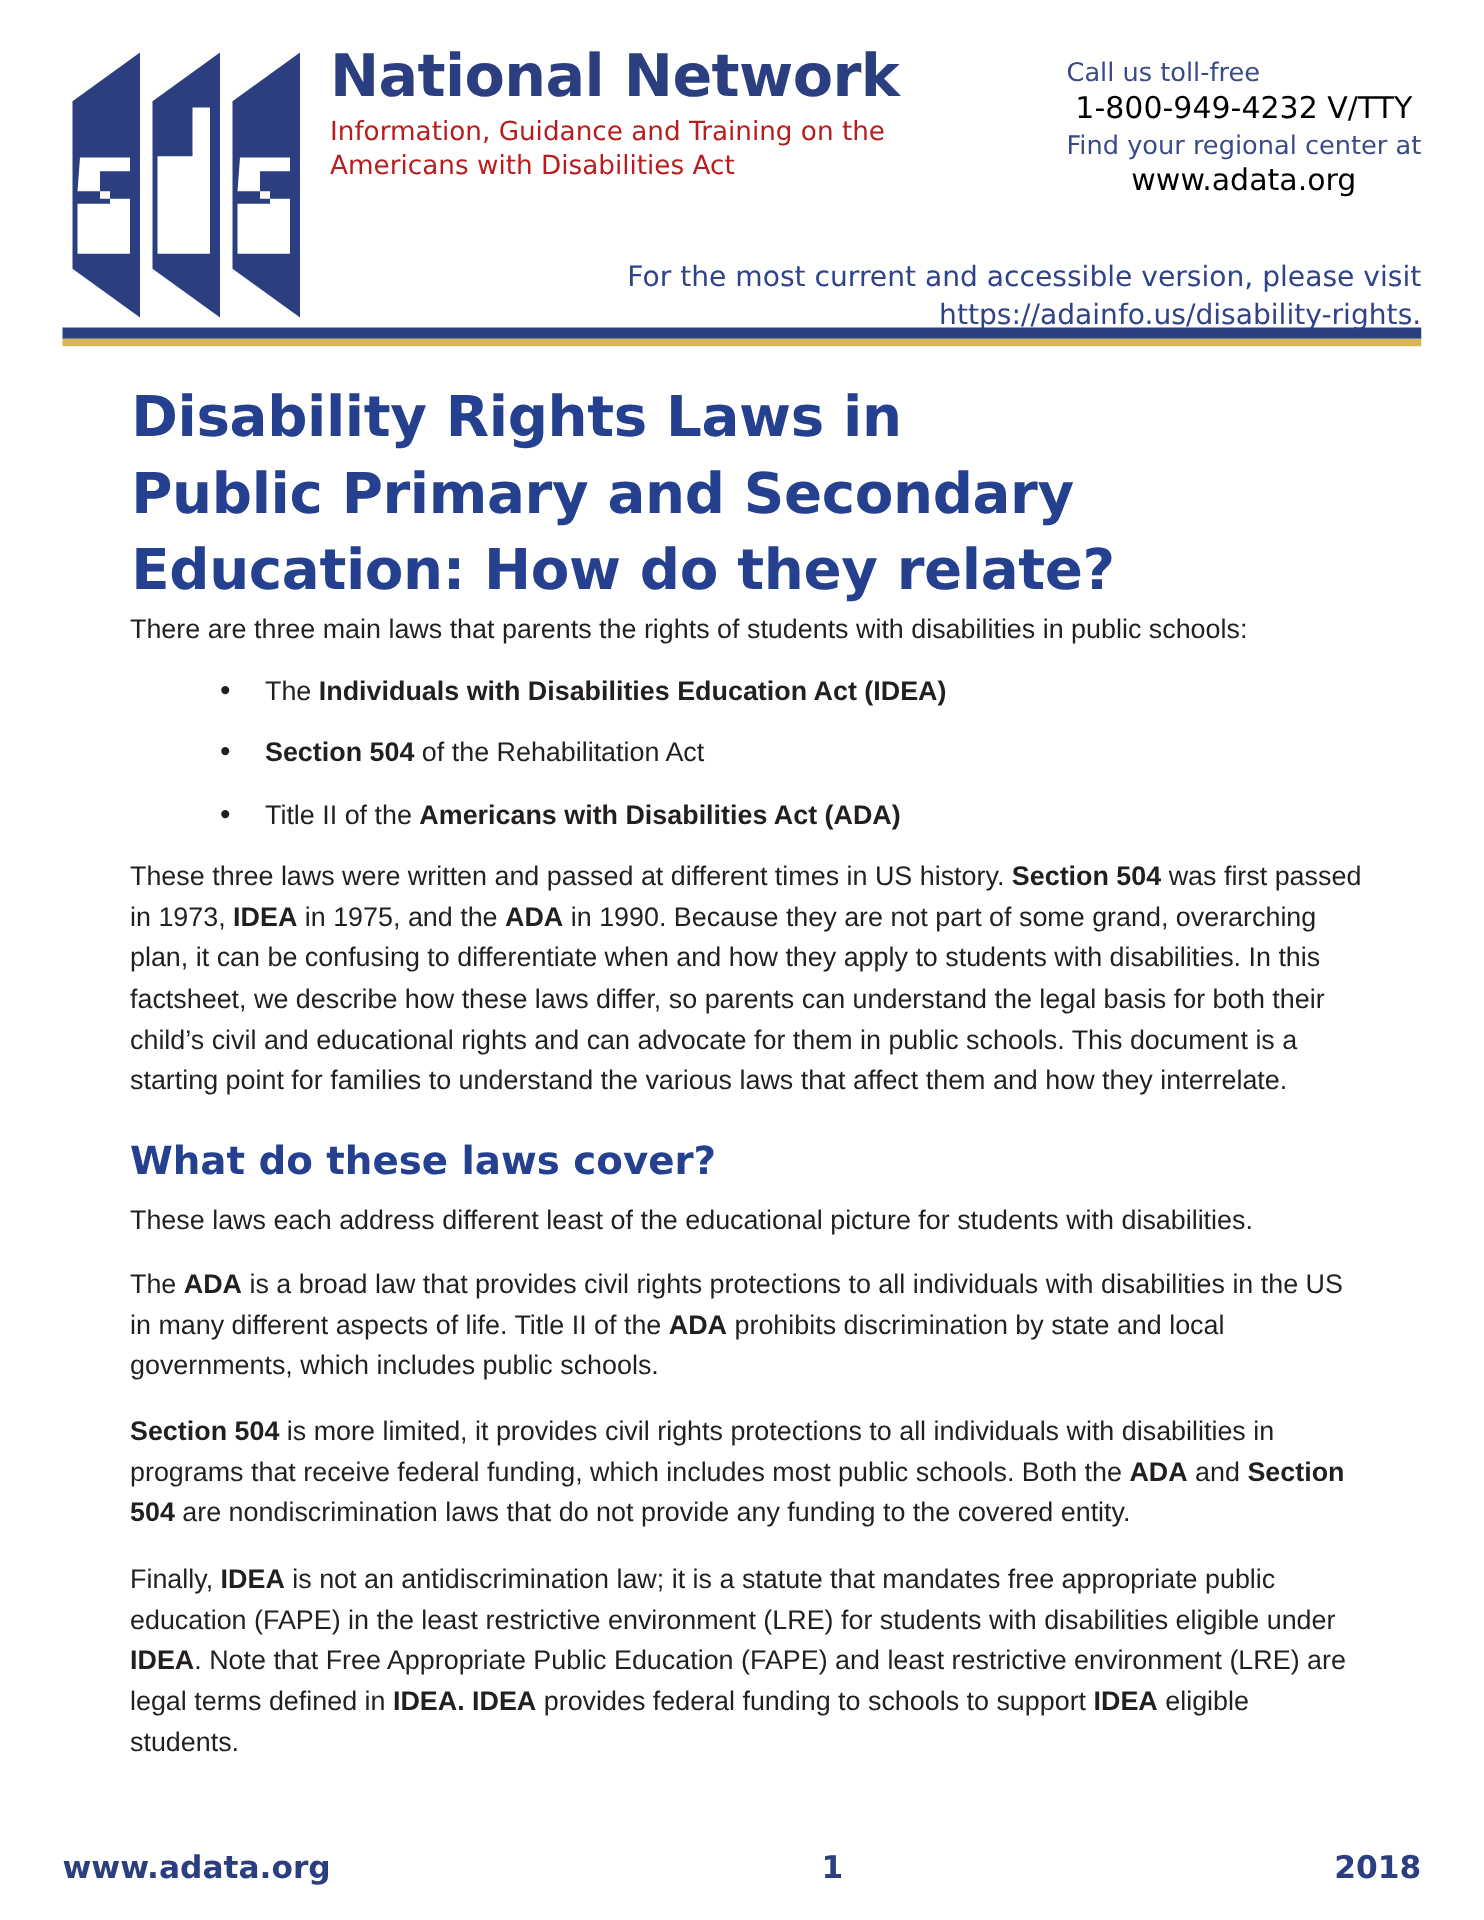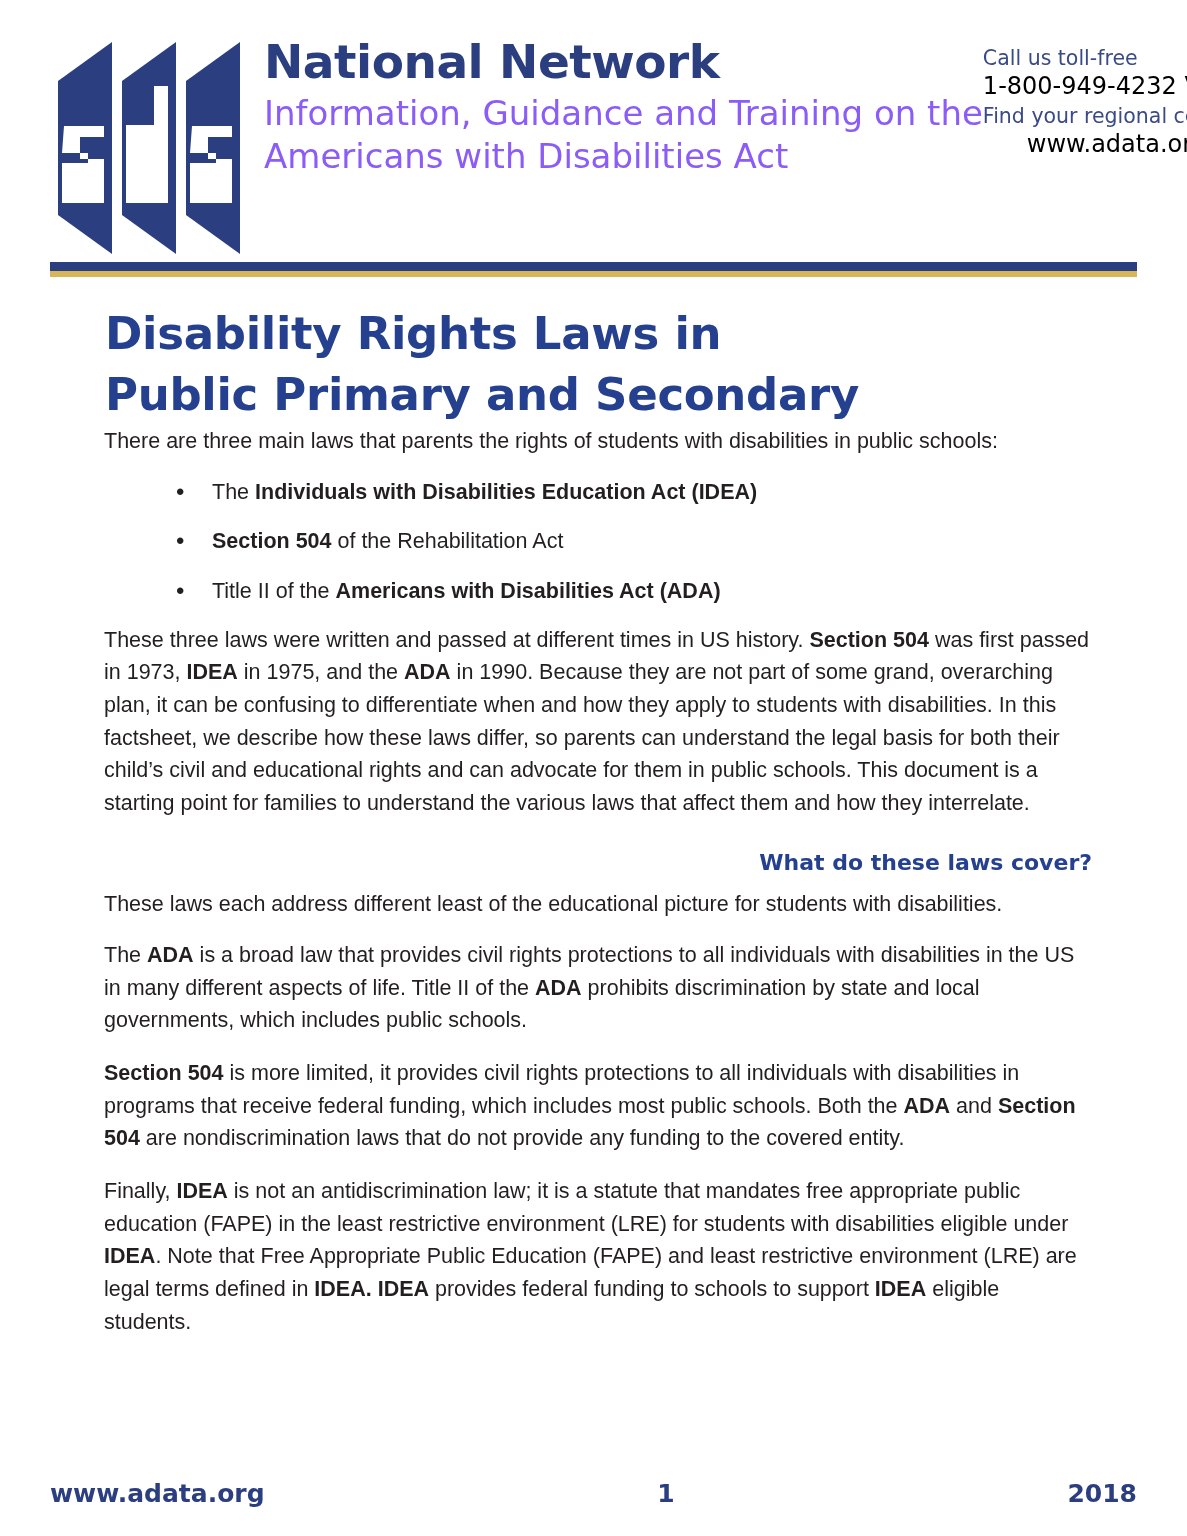"Information, Guidance and Training on" .brand-sub { color: #8b5cf6 -> #b91c1c; font-size: 34px -> 21px }
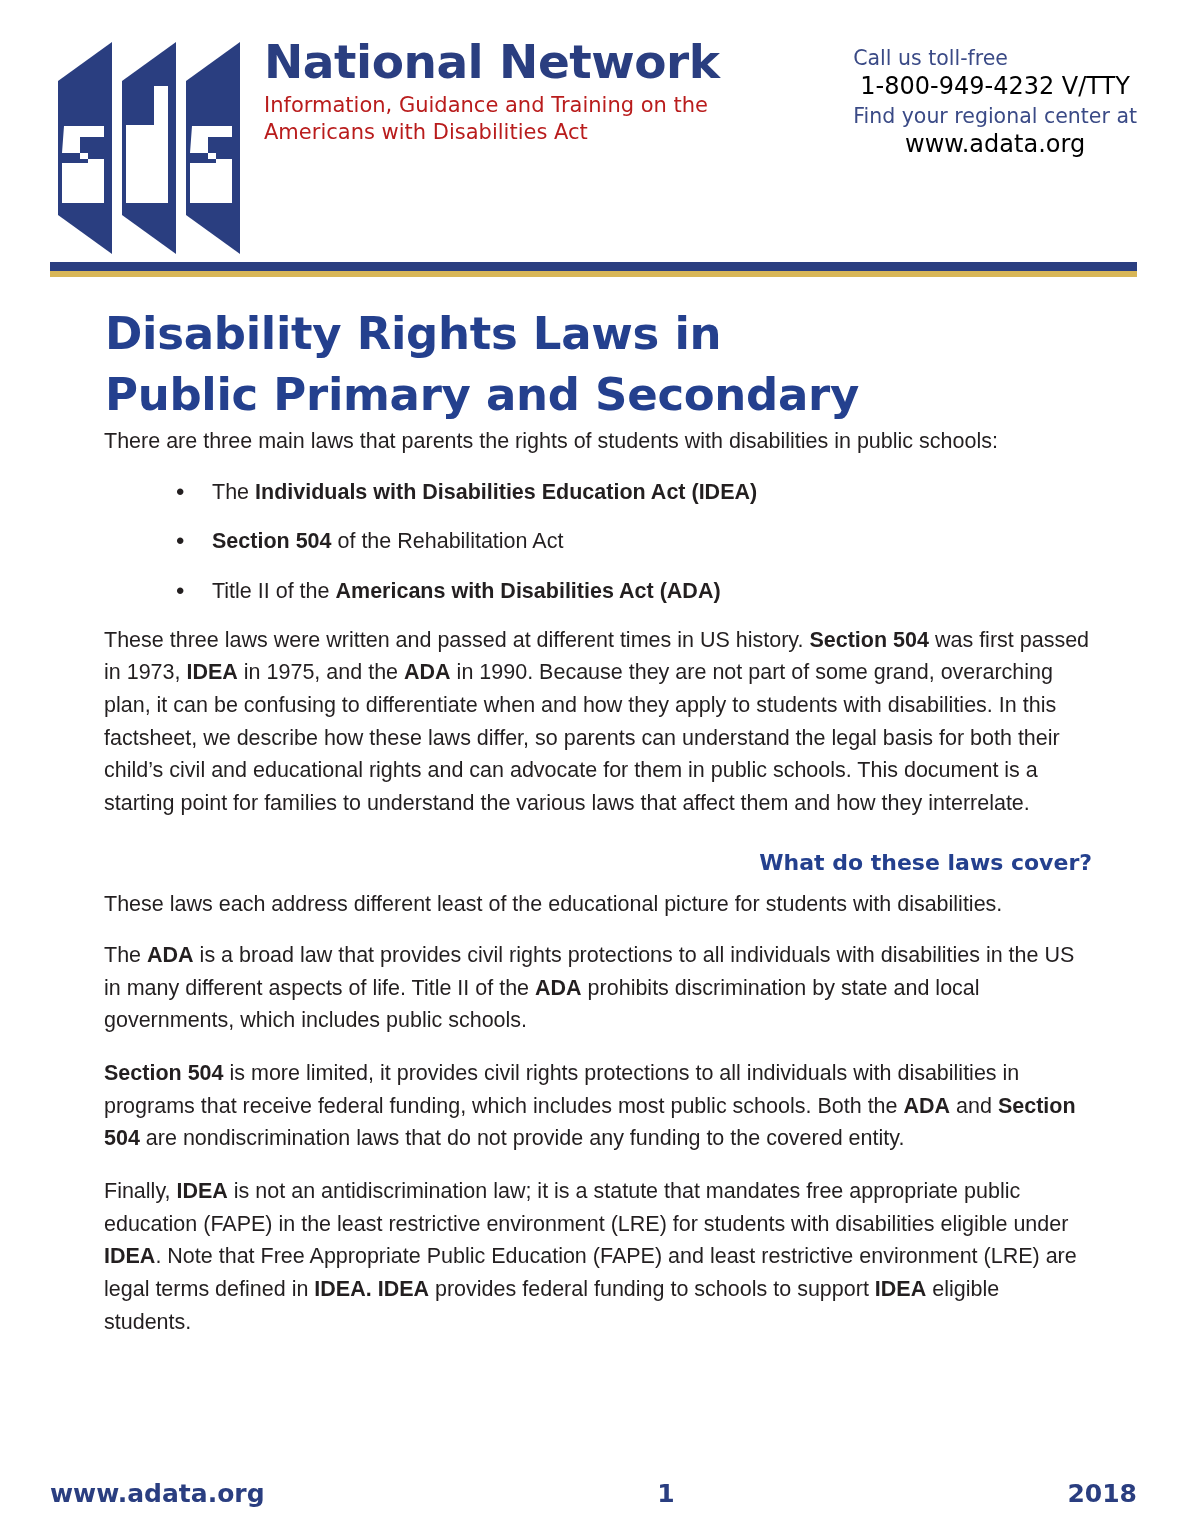"For the most current and" div.current-version { html: none -> <div> <div>For the most current and accessible version, please visit</div> <div>https://adainfo.us/disability-rights.</div> </div> }
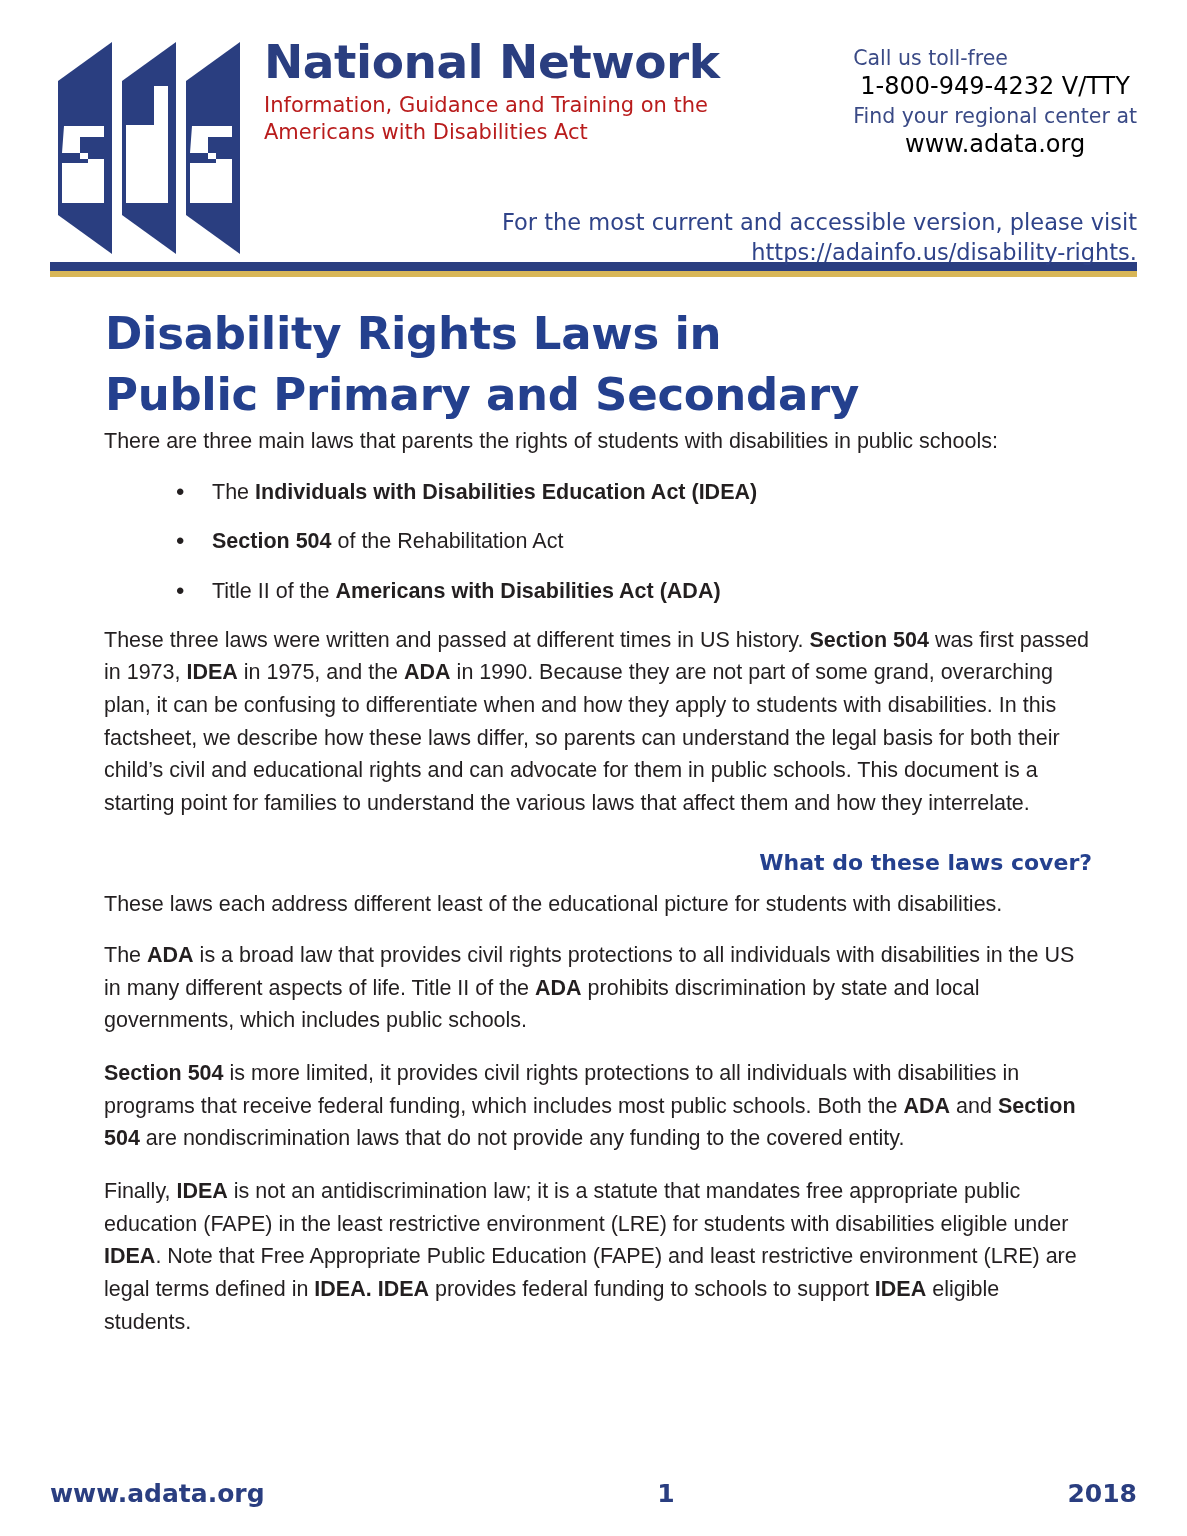"Education: How do they relate?" div { html: none -> <div>Education: How do they relate?</div> }
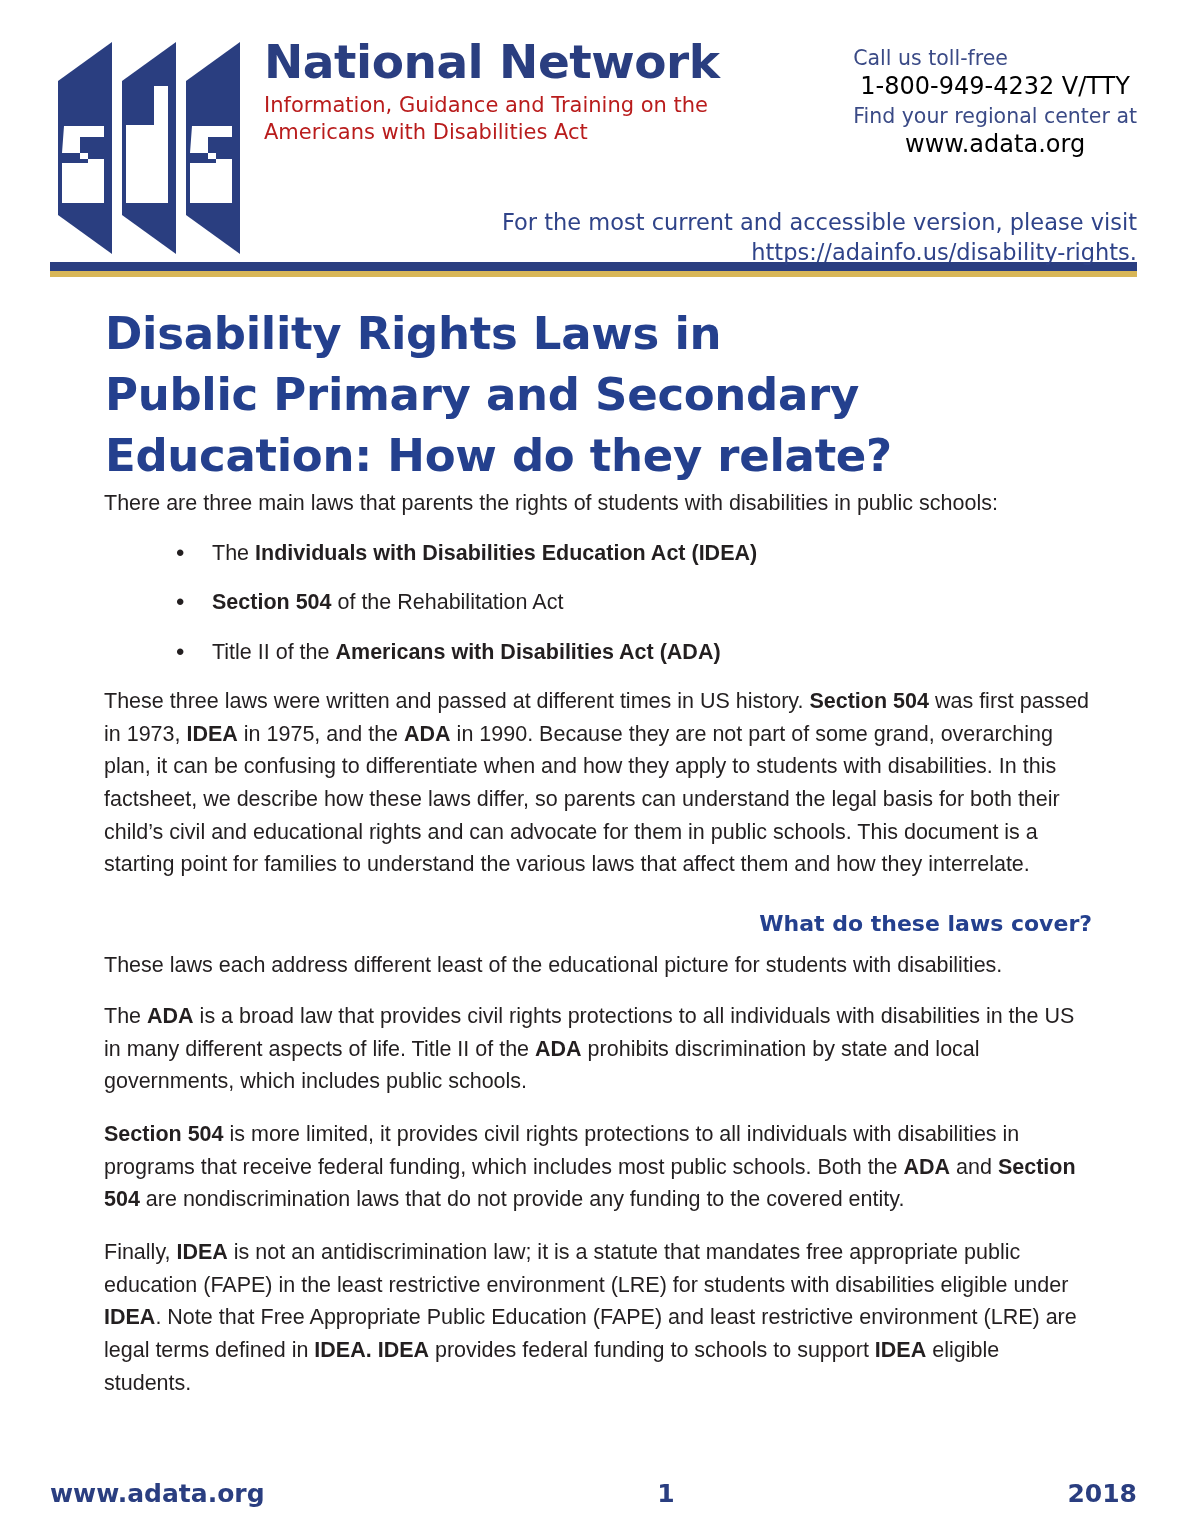"What do these laws cover?" h2.section-head { font-size: 22px -> 31px; text-align: right -> none }
